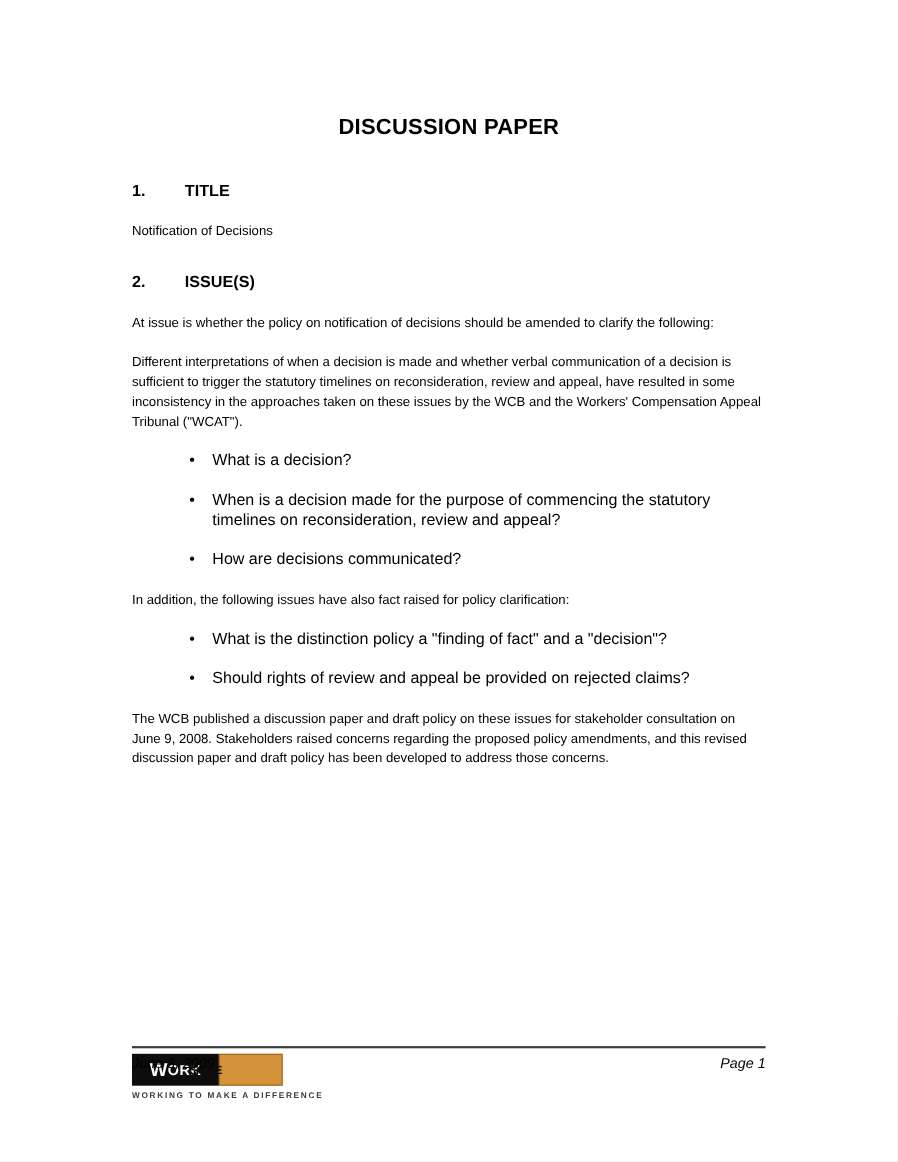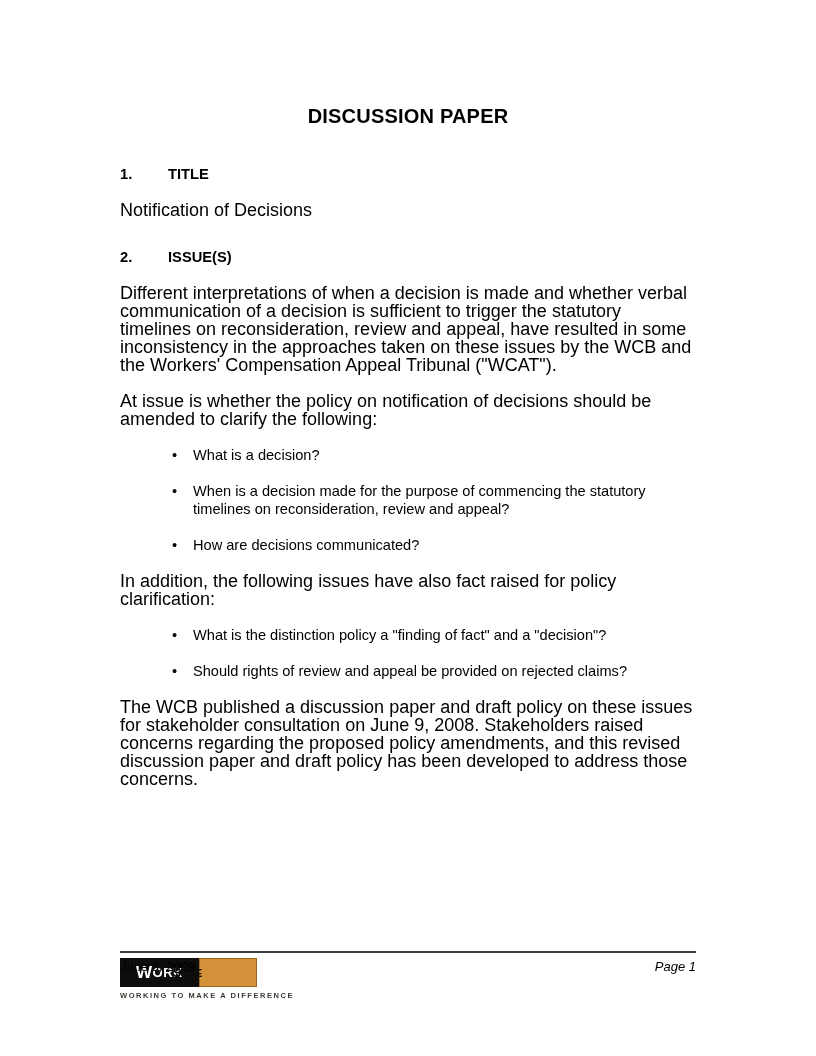"Notification of Decisions" .para { font-size: 18px -> 12px }
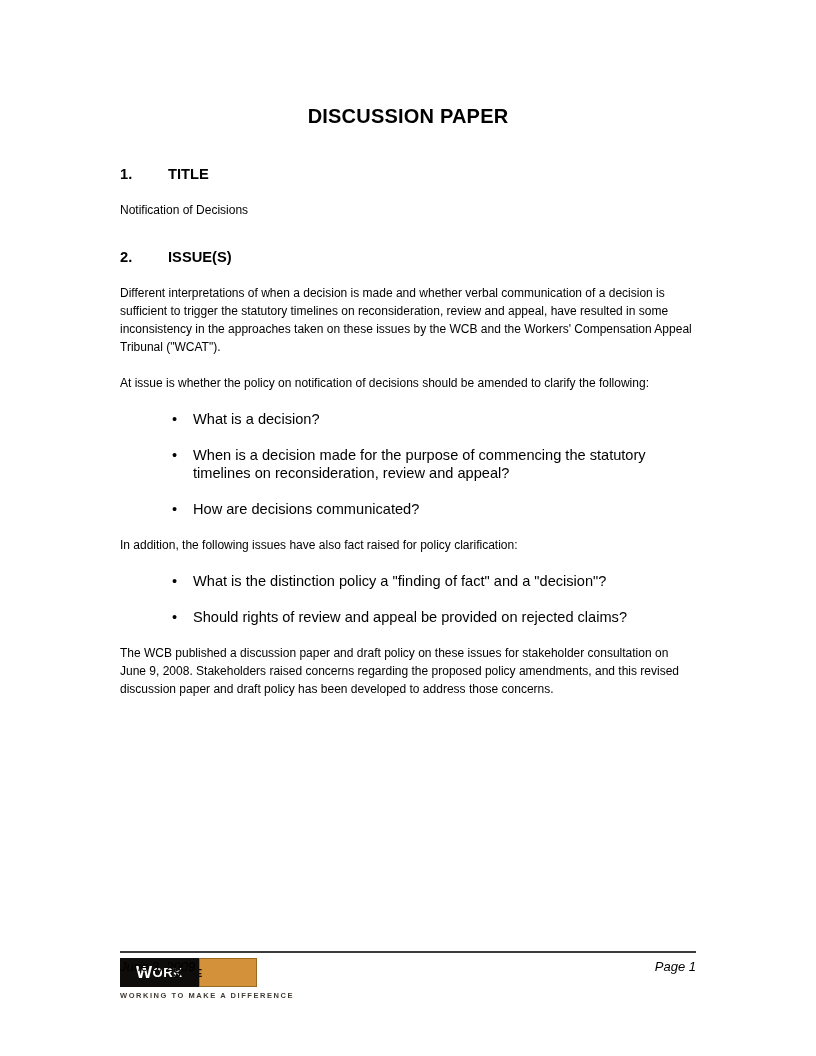"Different interpretations of when a" div.para { order: before "At issue is whether the" -> after "At issue is whether the" }
